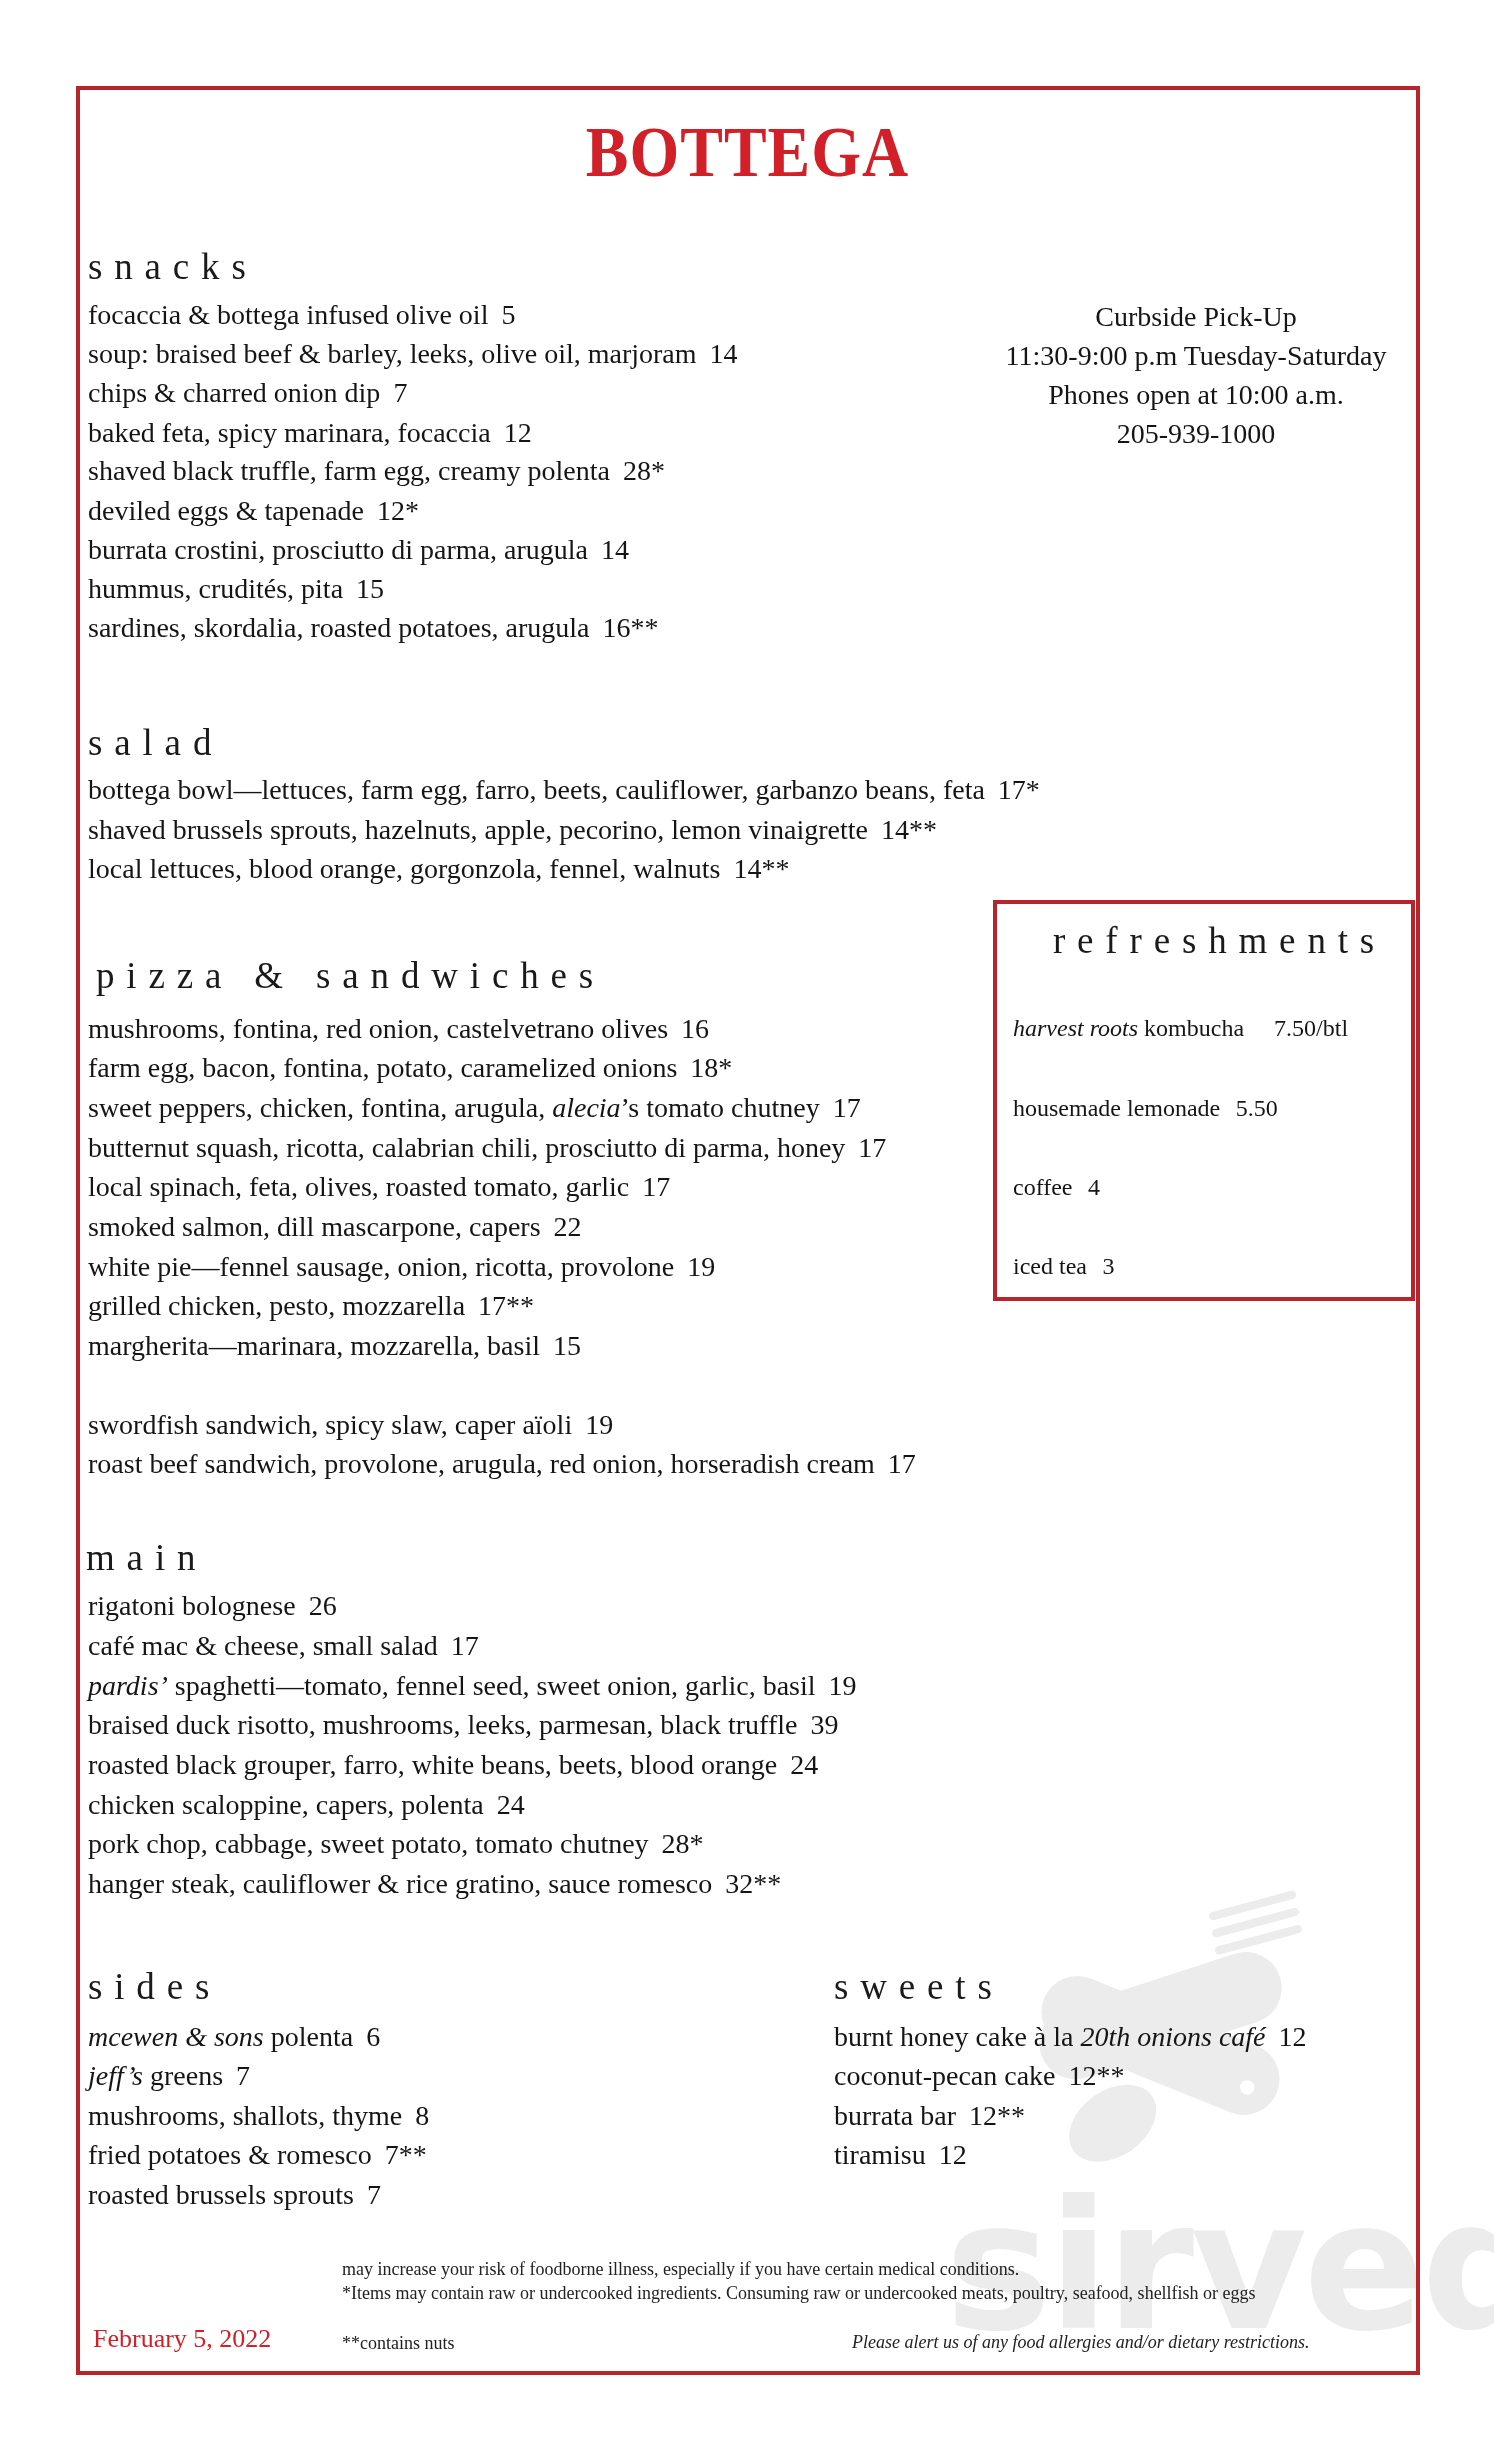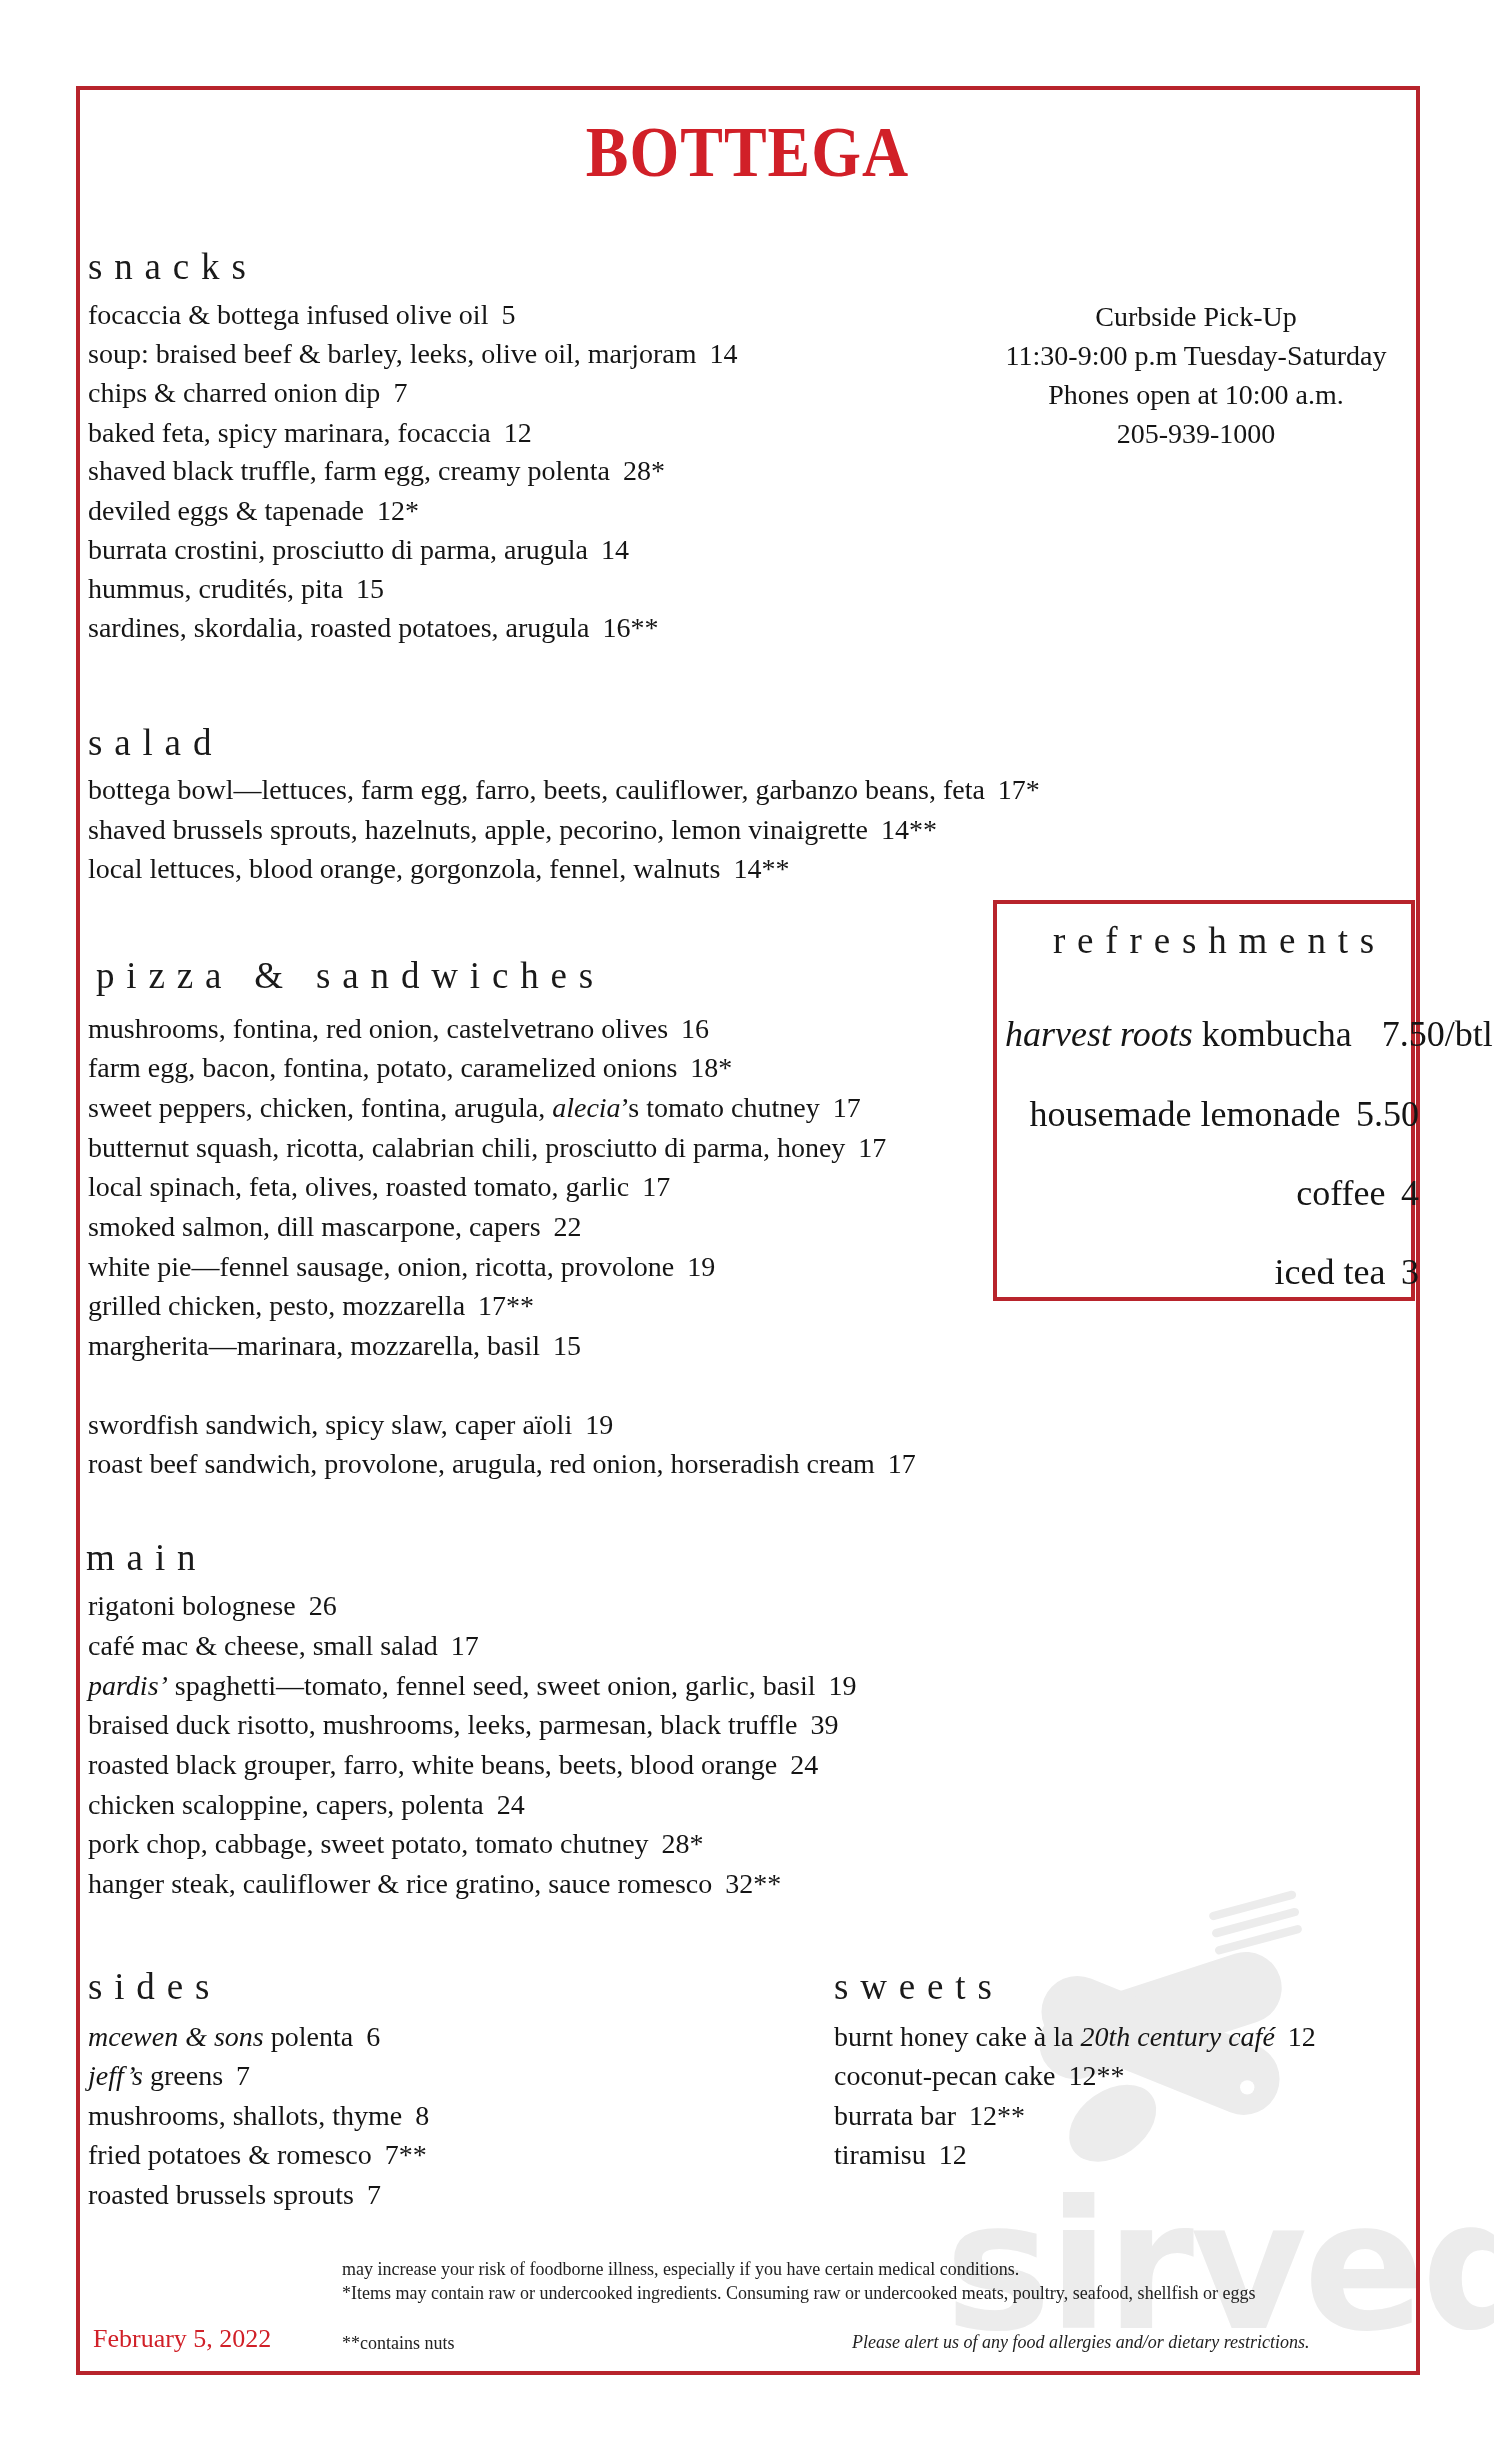"harvest roots kombucha 7.50/btl" .refitem { font-size: 36px -> 24px; left: 8px -> 16px; text-align: right -> left }
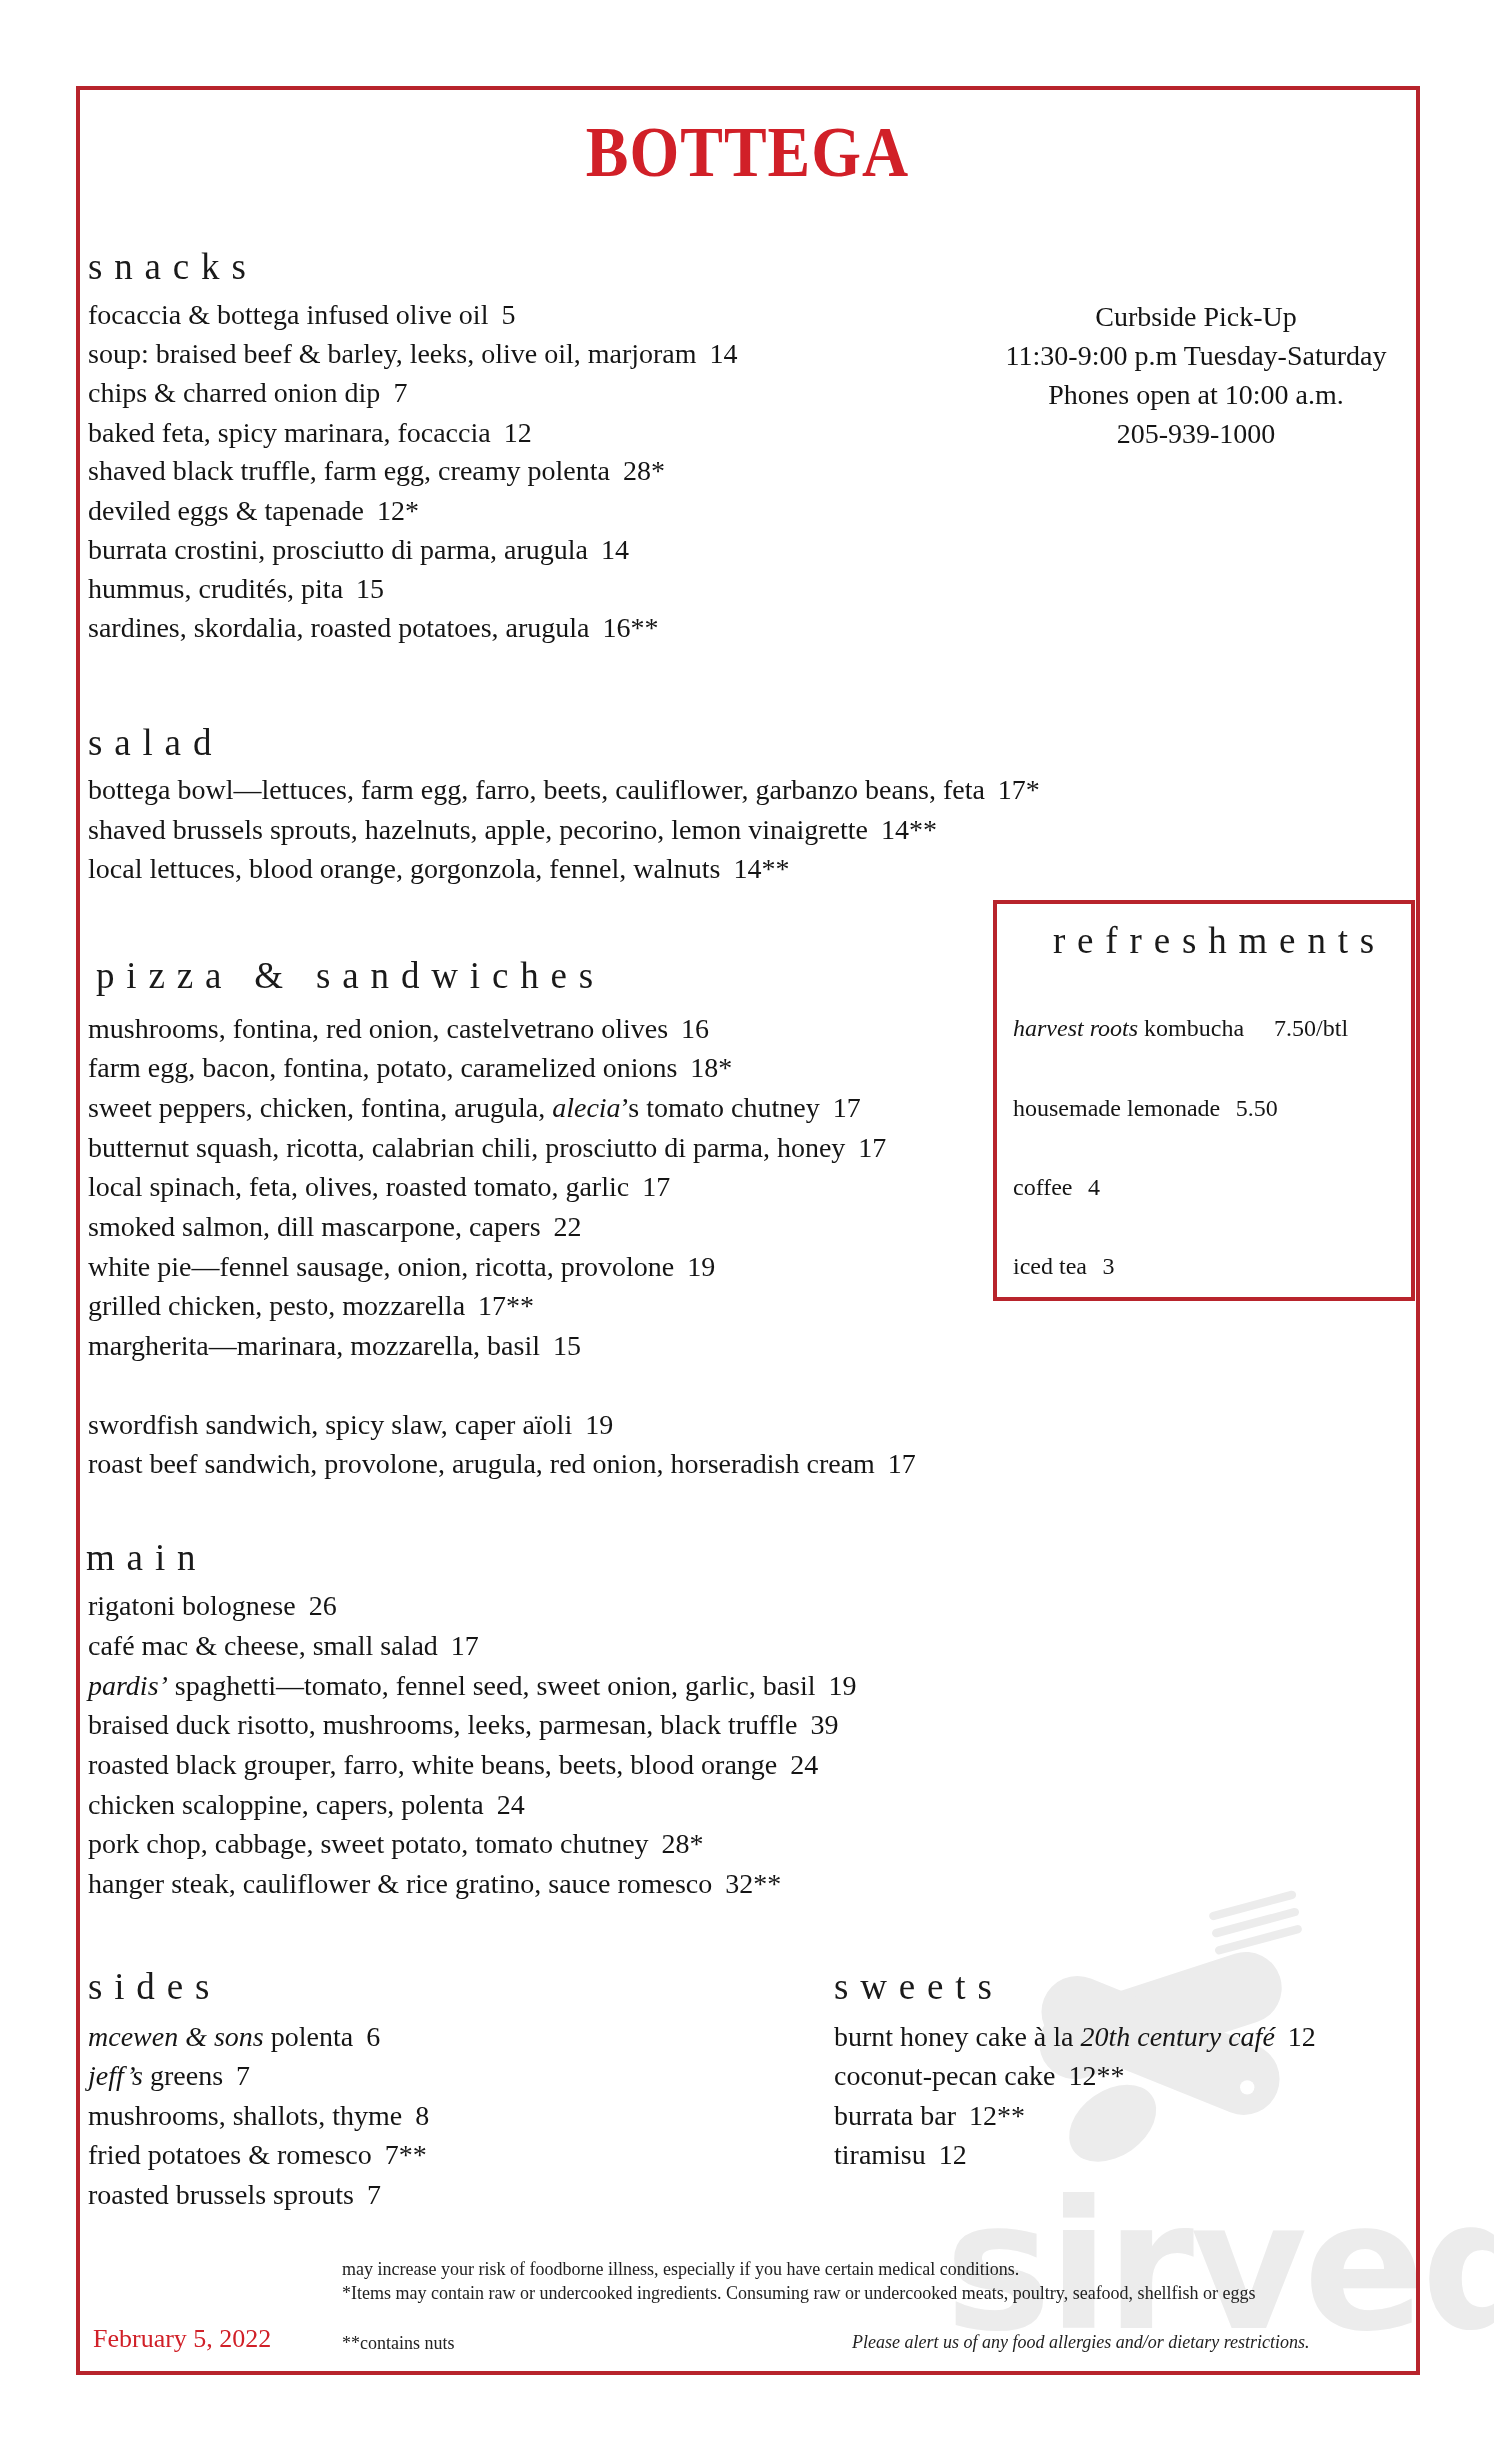"20th century café" i { text: century -> onions }
